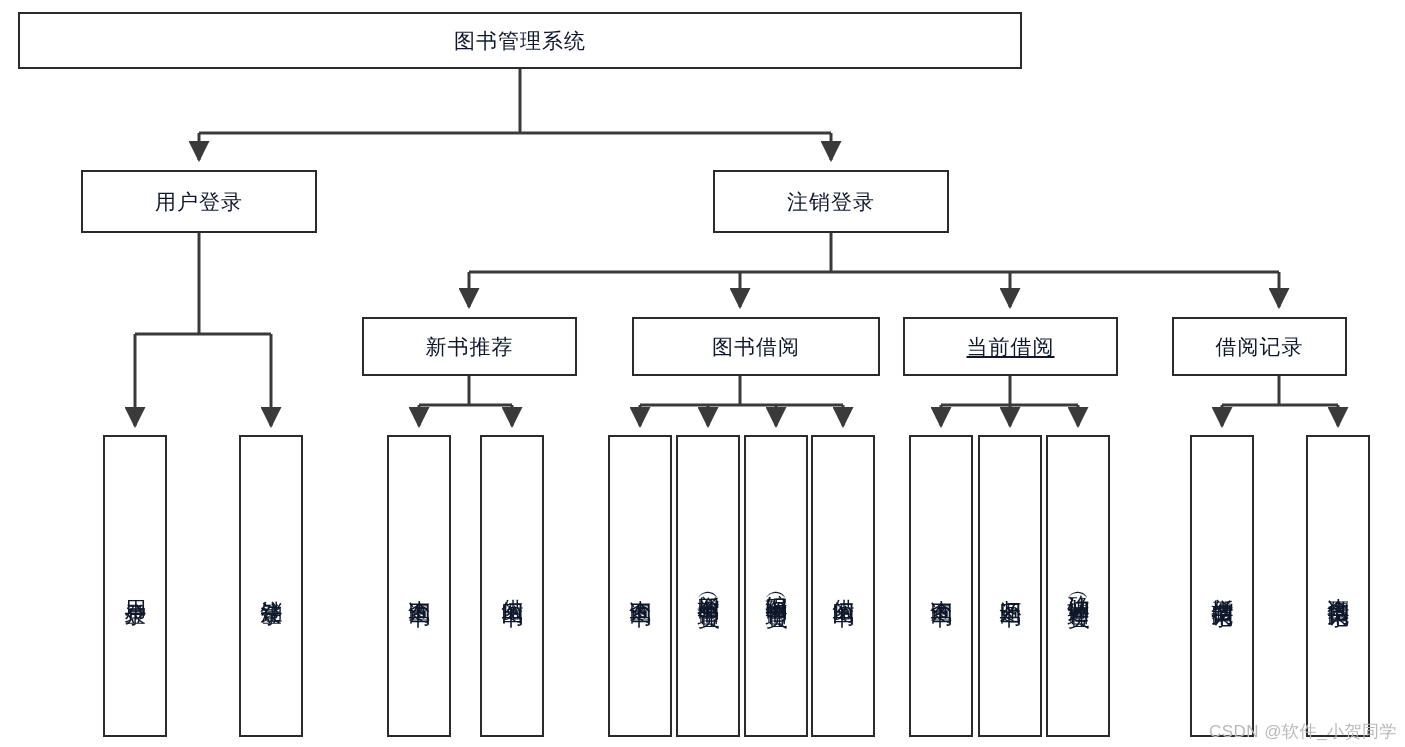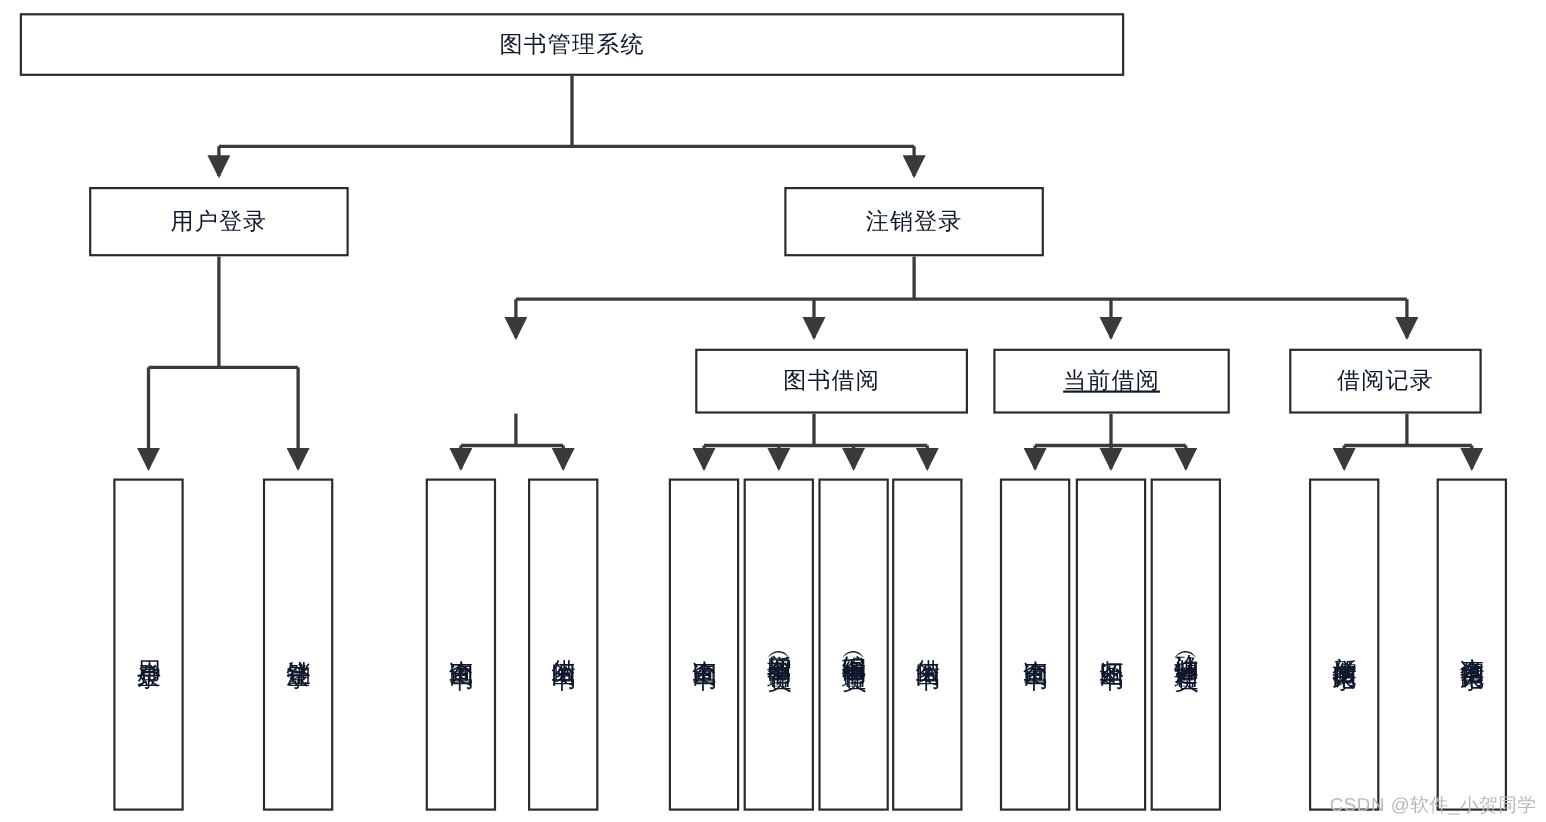"新书推荐" div.node { html: none -> <div> <span>新书推荐</span> </div> }
